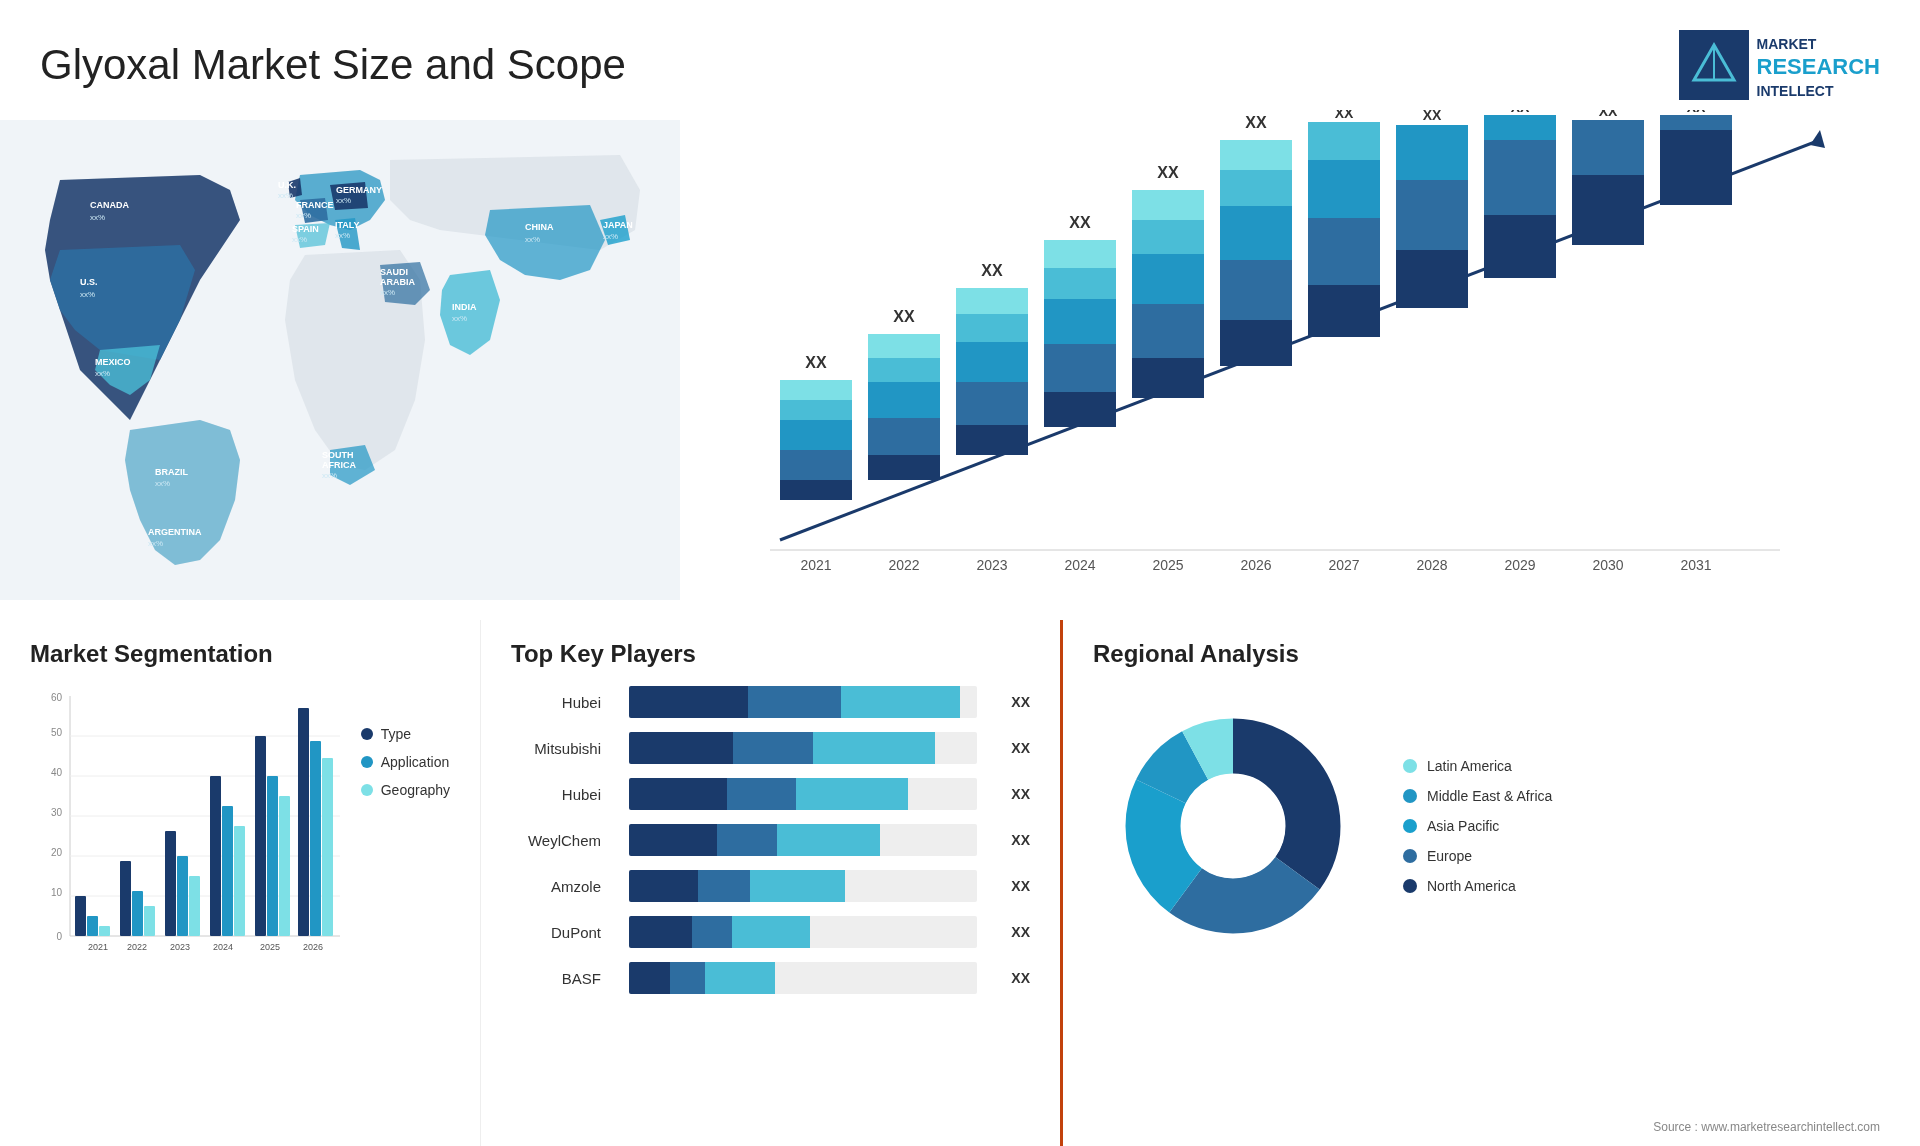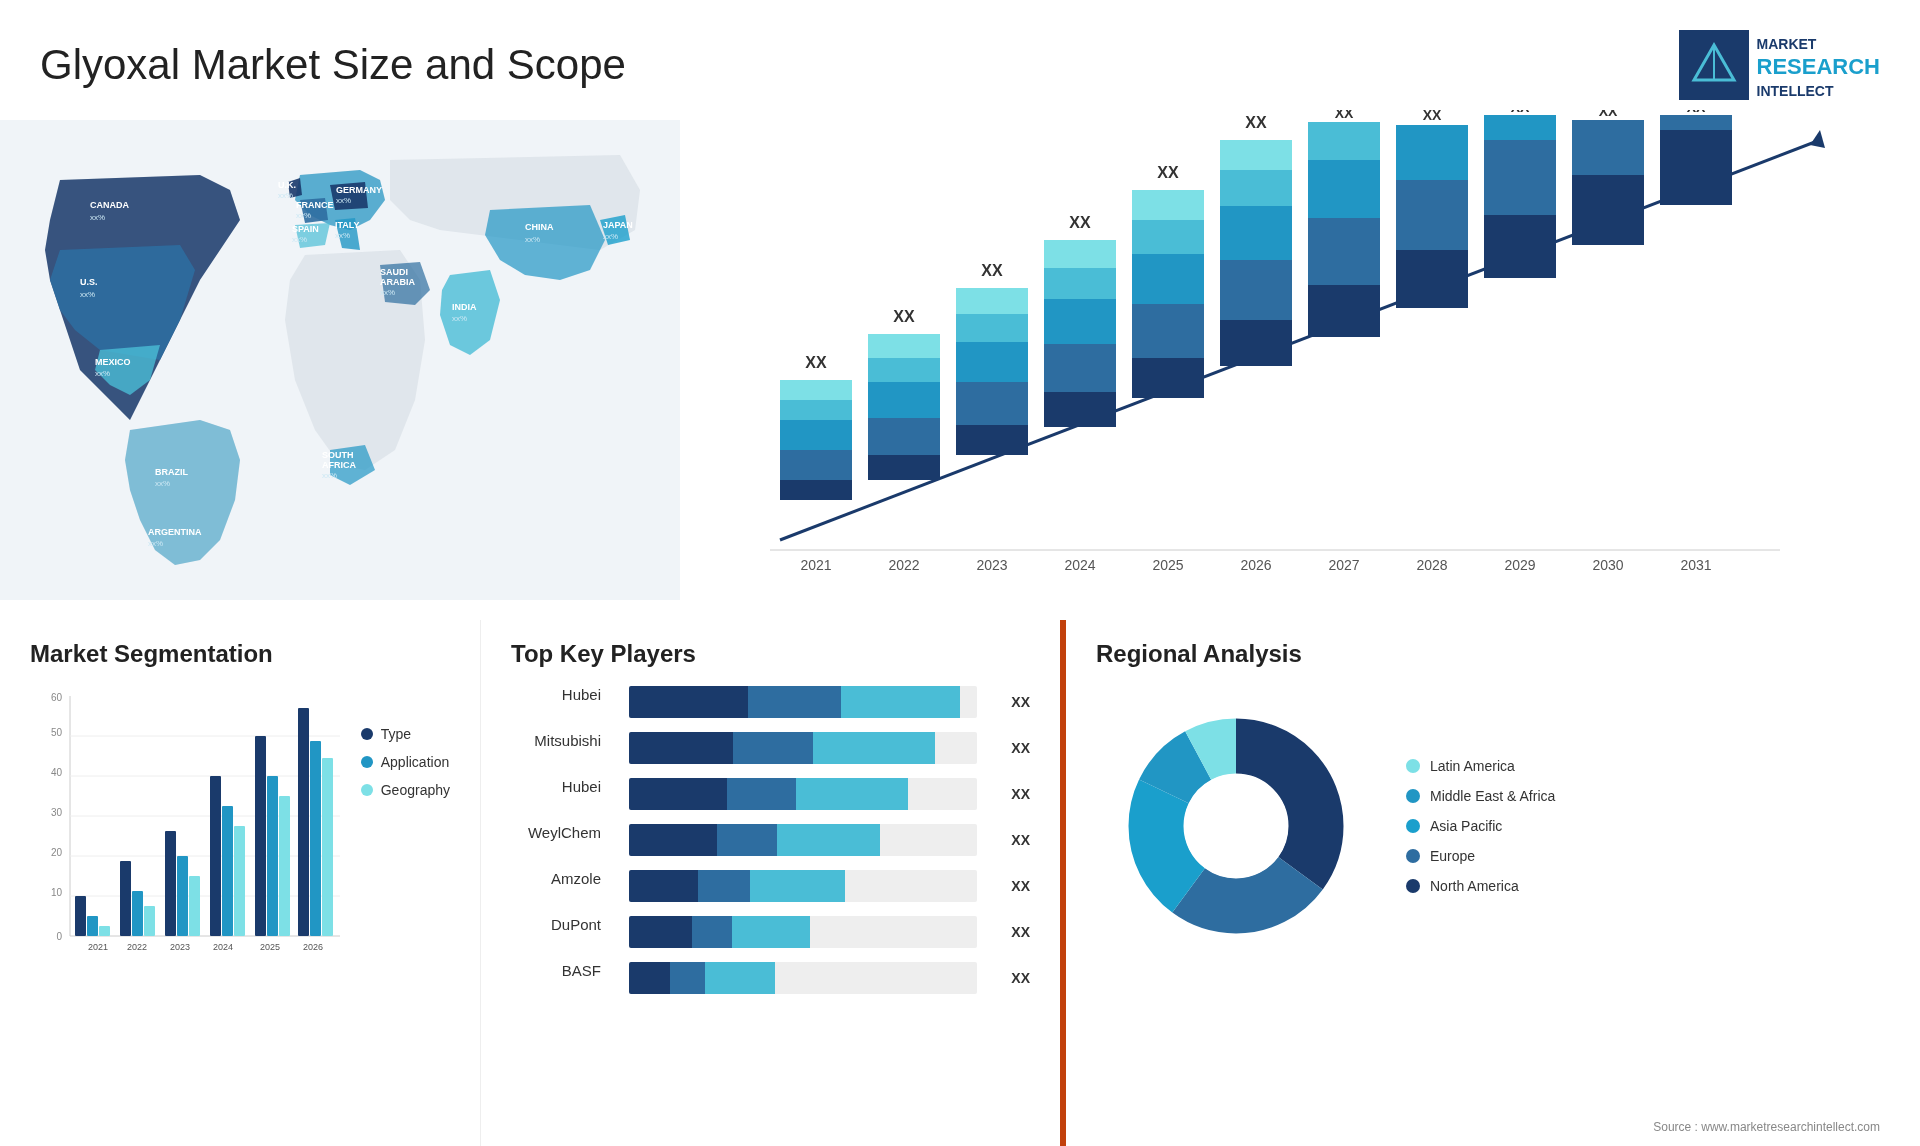"Regional Analysis" .regional-section { border-left: 6px solid #c2410c -> 3px solid #c2410c }
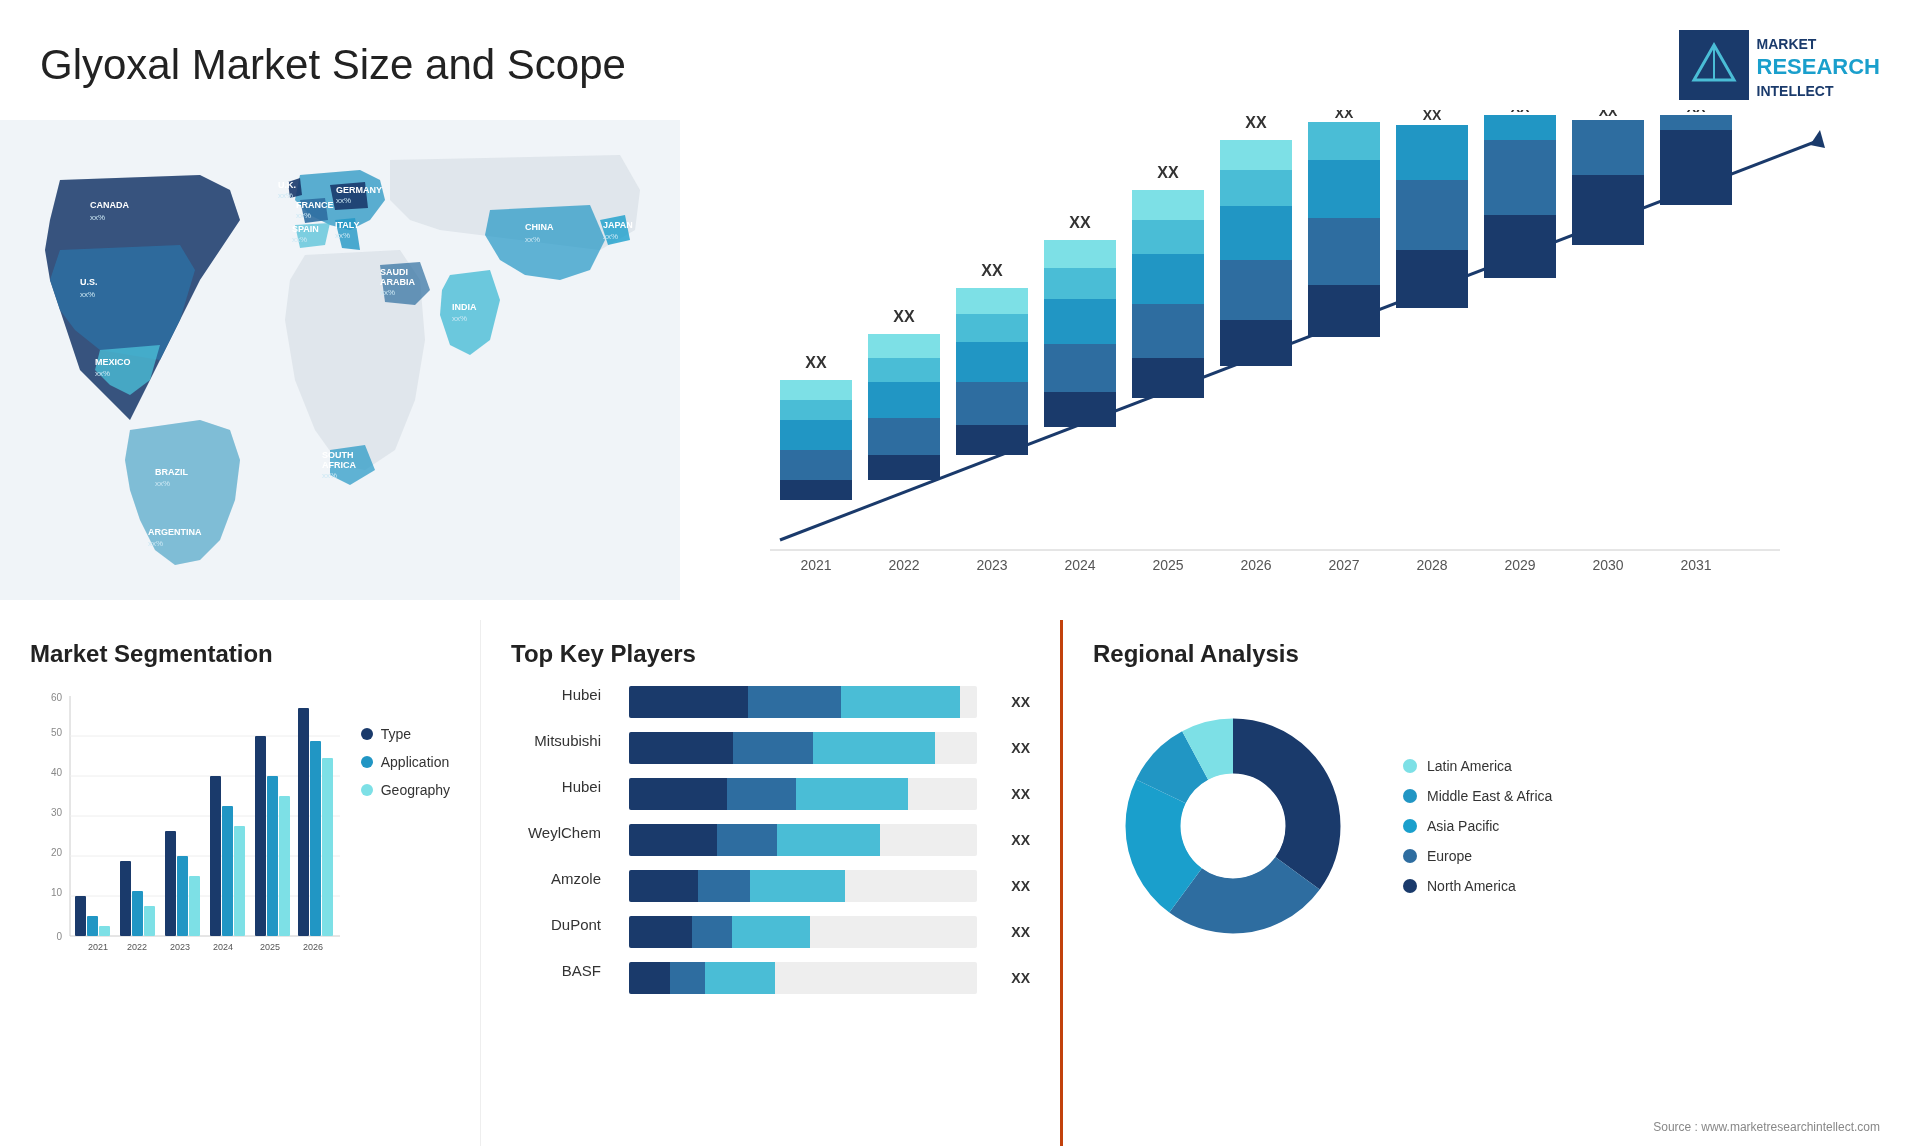"Hubei" .player-row { align-items: none -> center }
